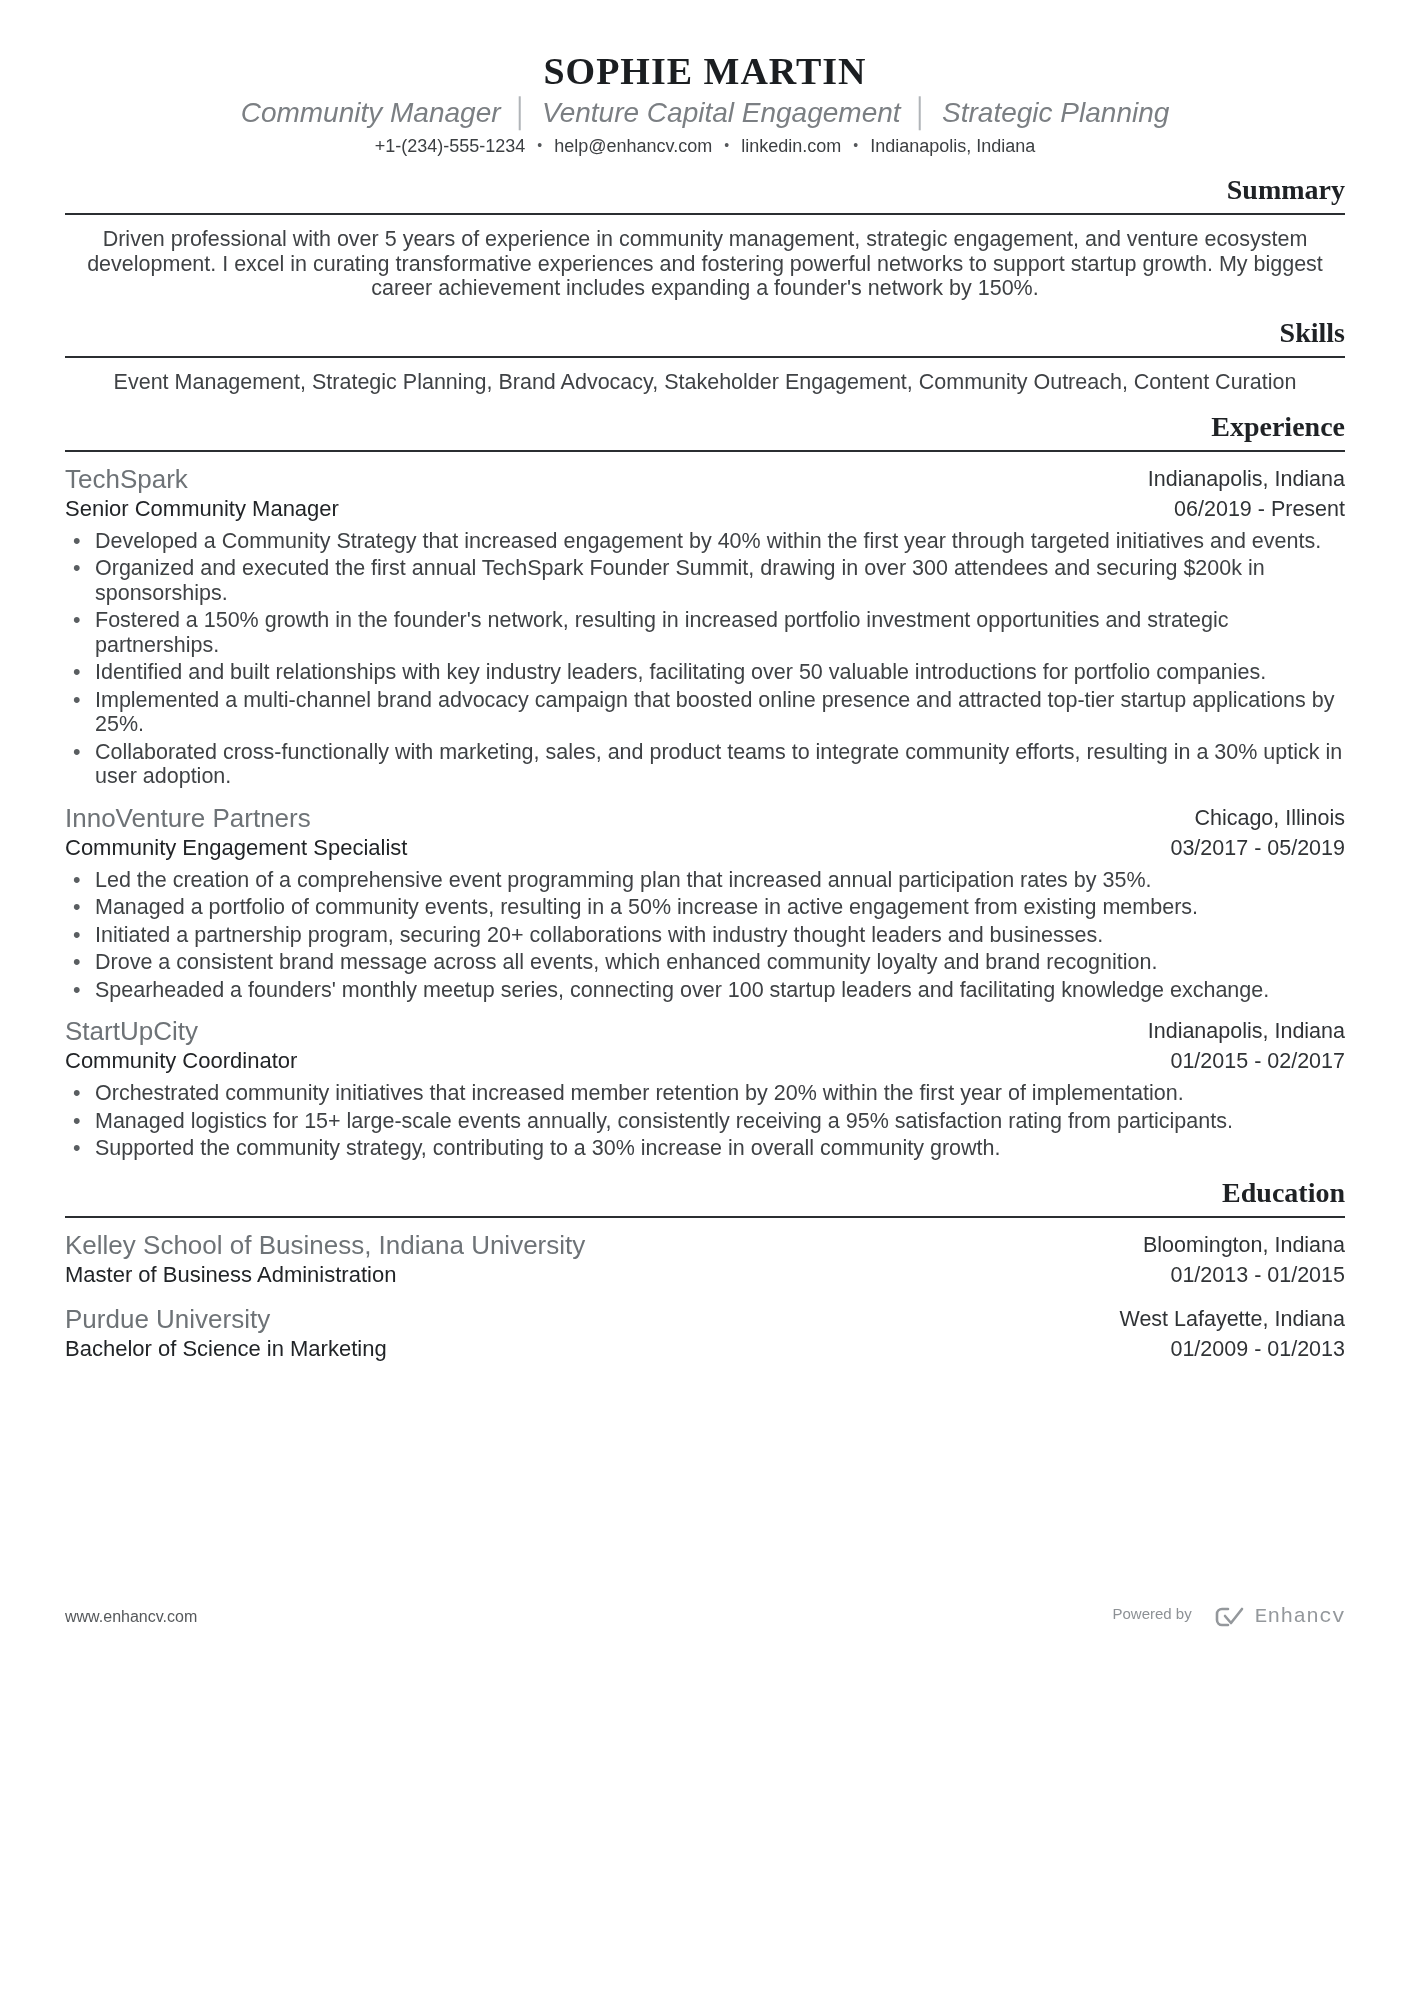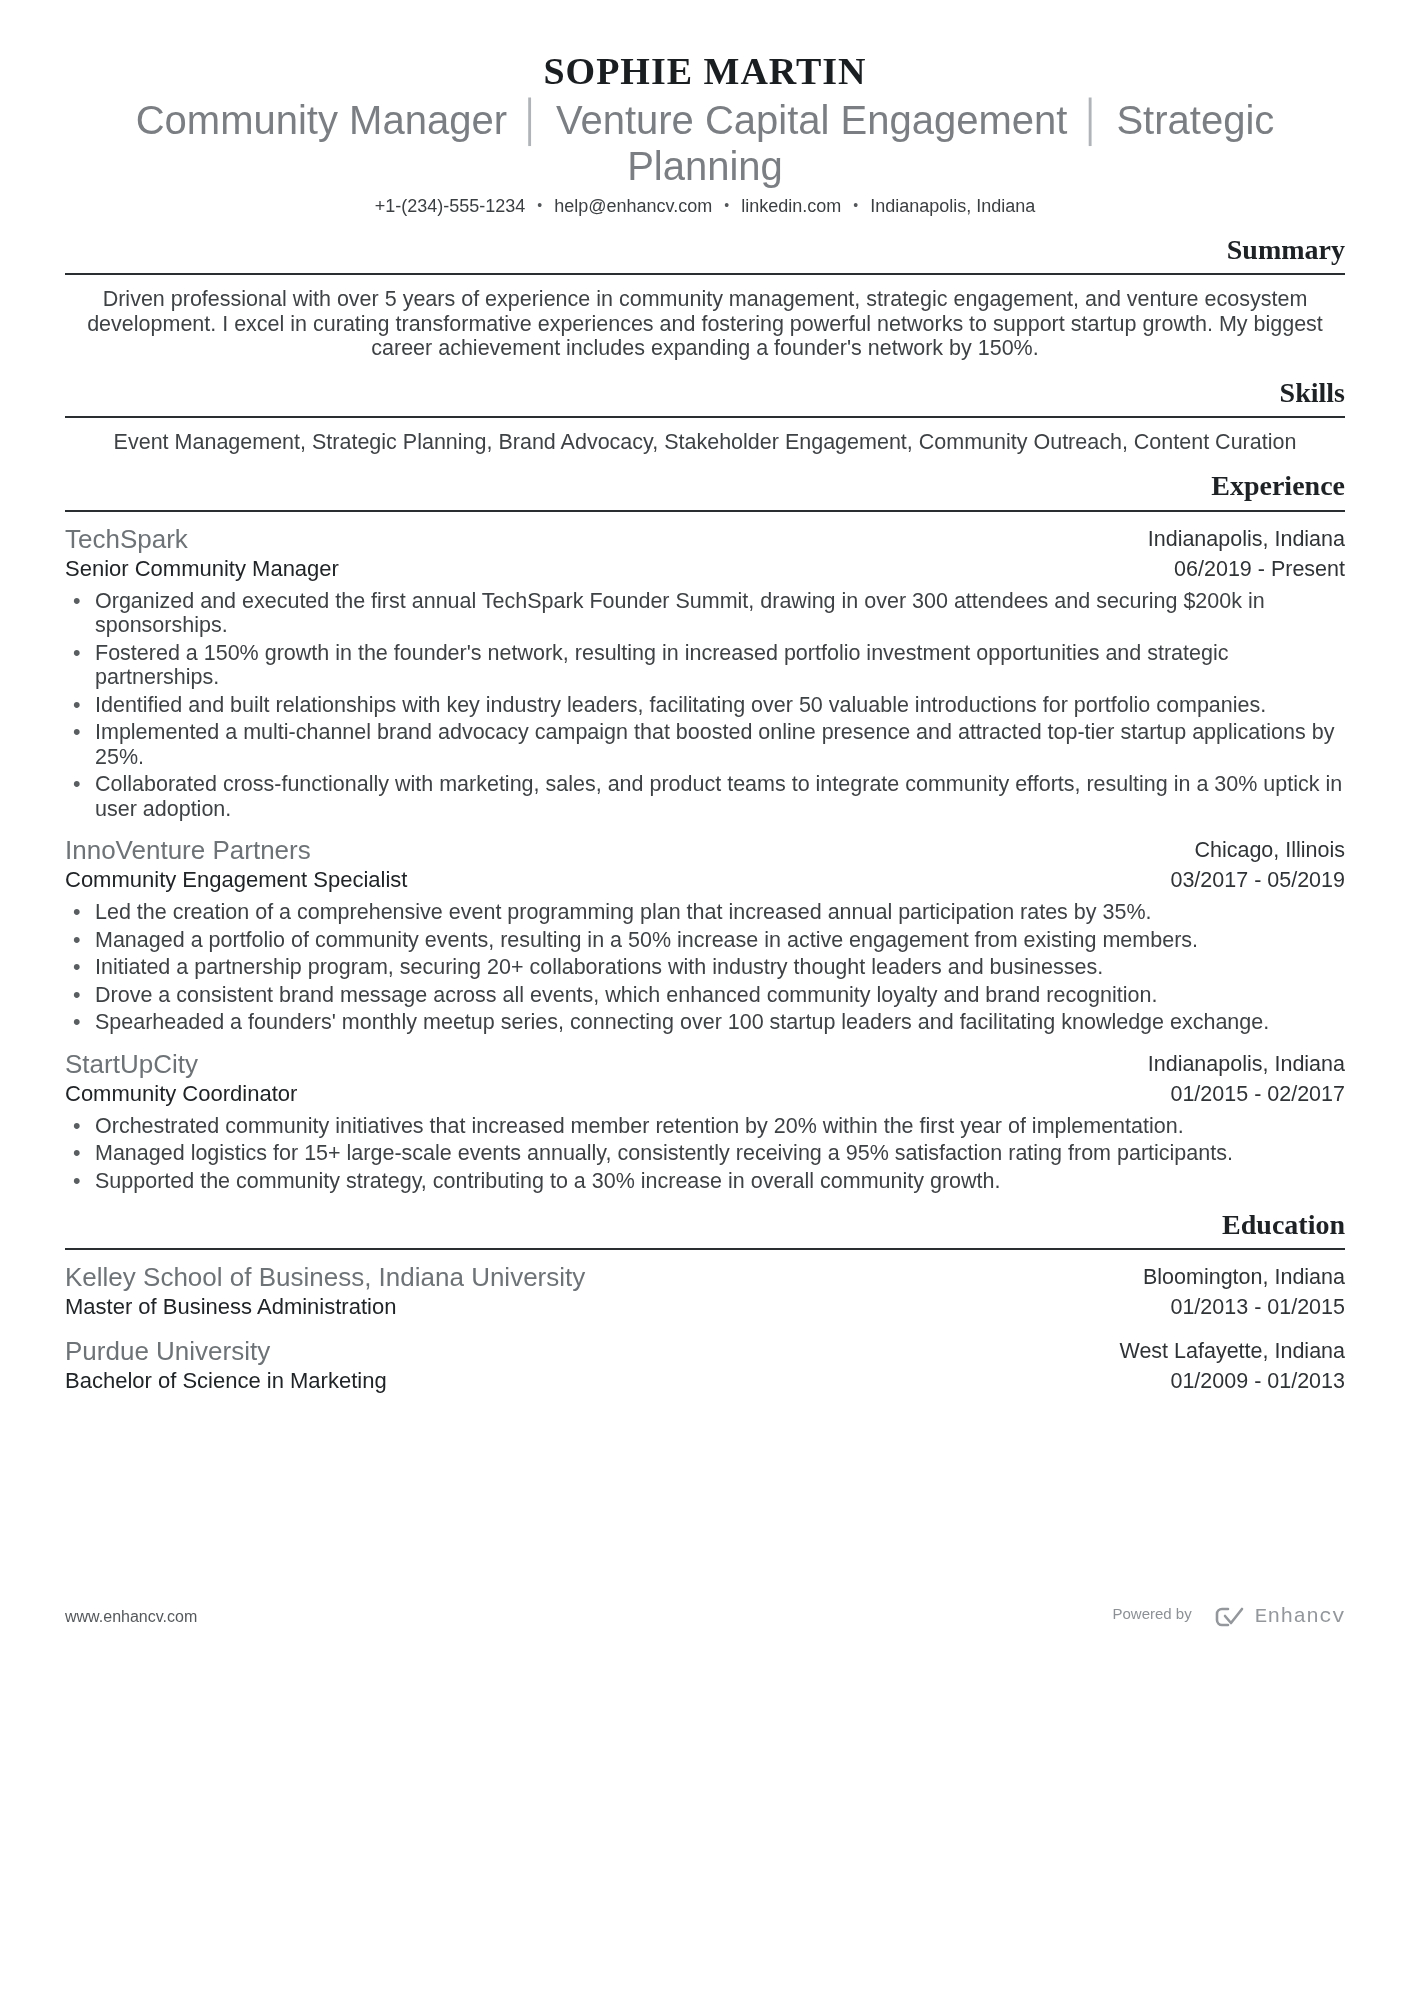"Community Manager │ Venture Capital" .headline { font-size: 40px -> 28px; font-style: none -> italic }
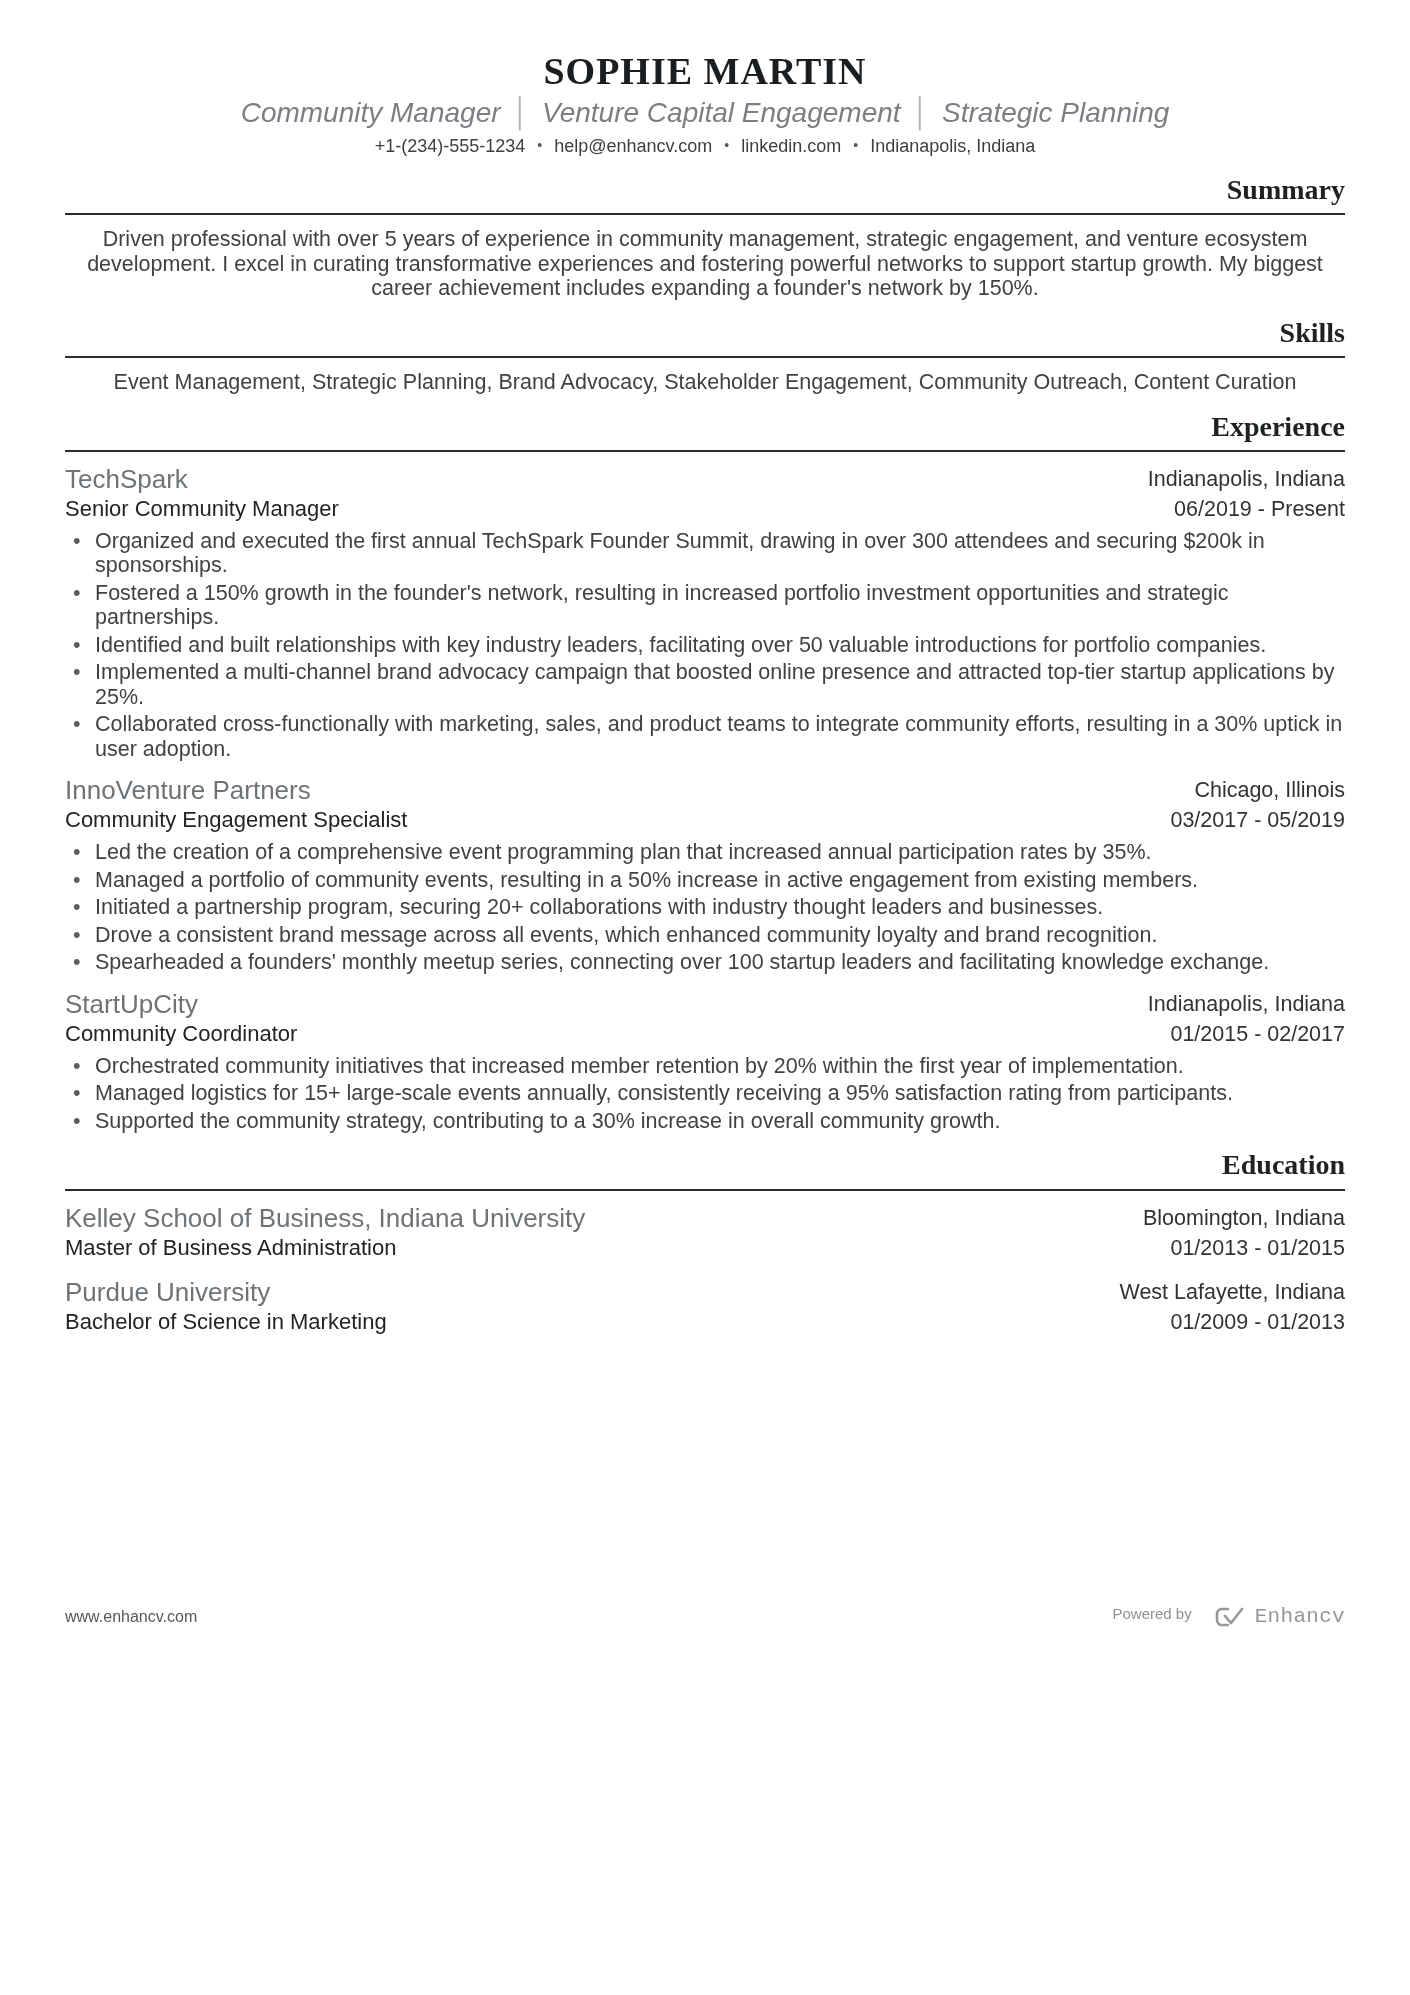"Developed a Community Strategy that" li { html: none -> <li>Developed a Community Strategy that increased engagement by 40% within the first year through targeted initiatives and events.</li> }
